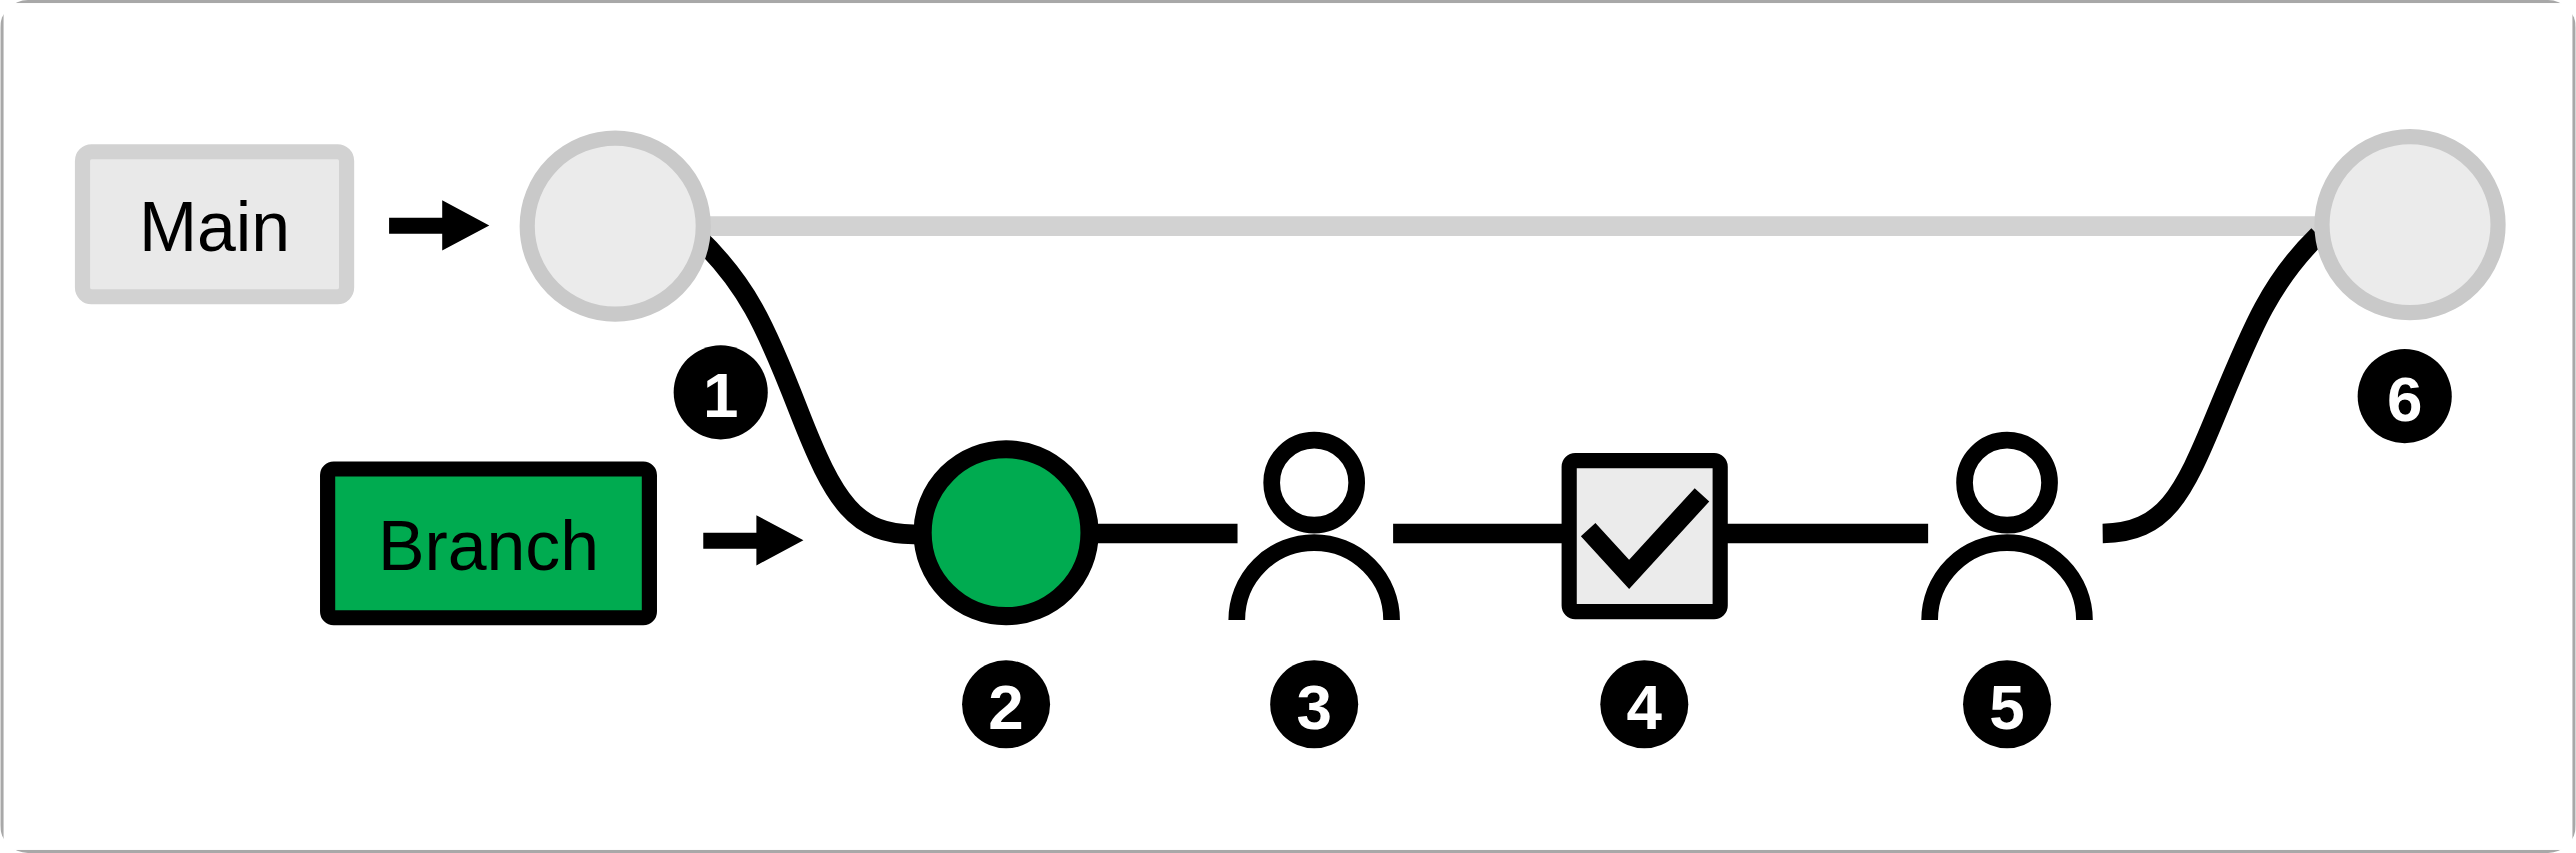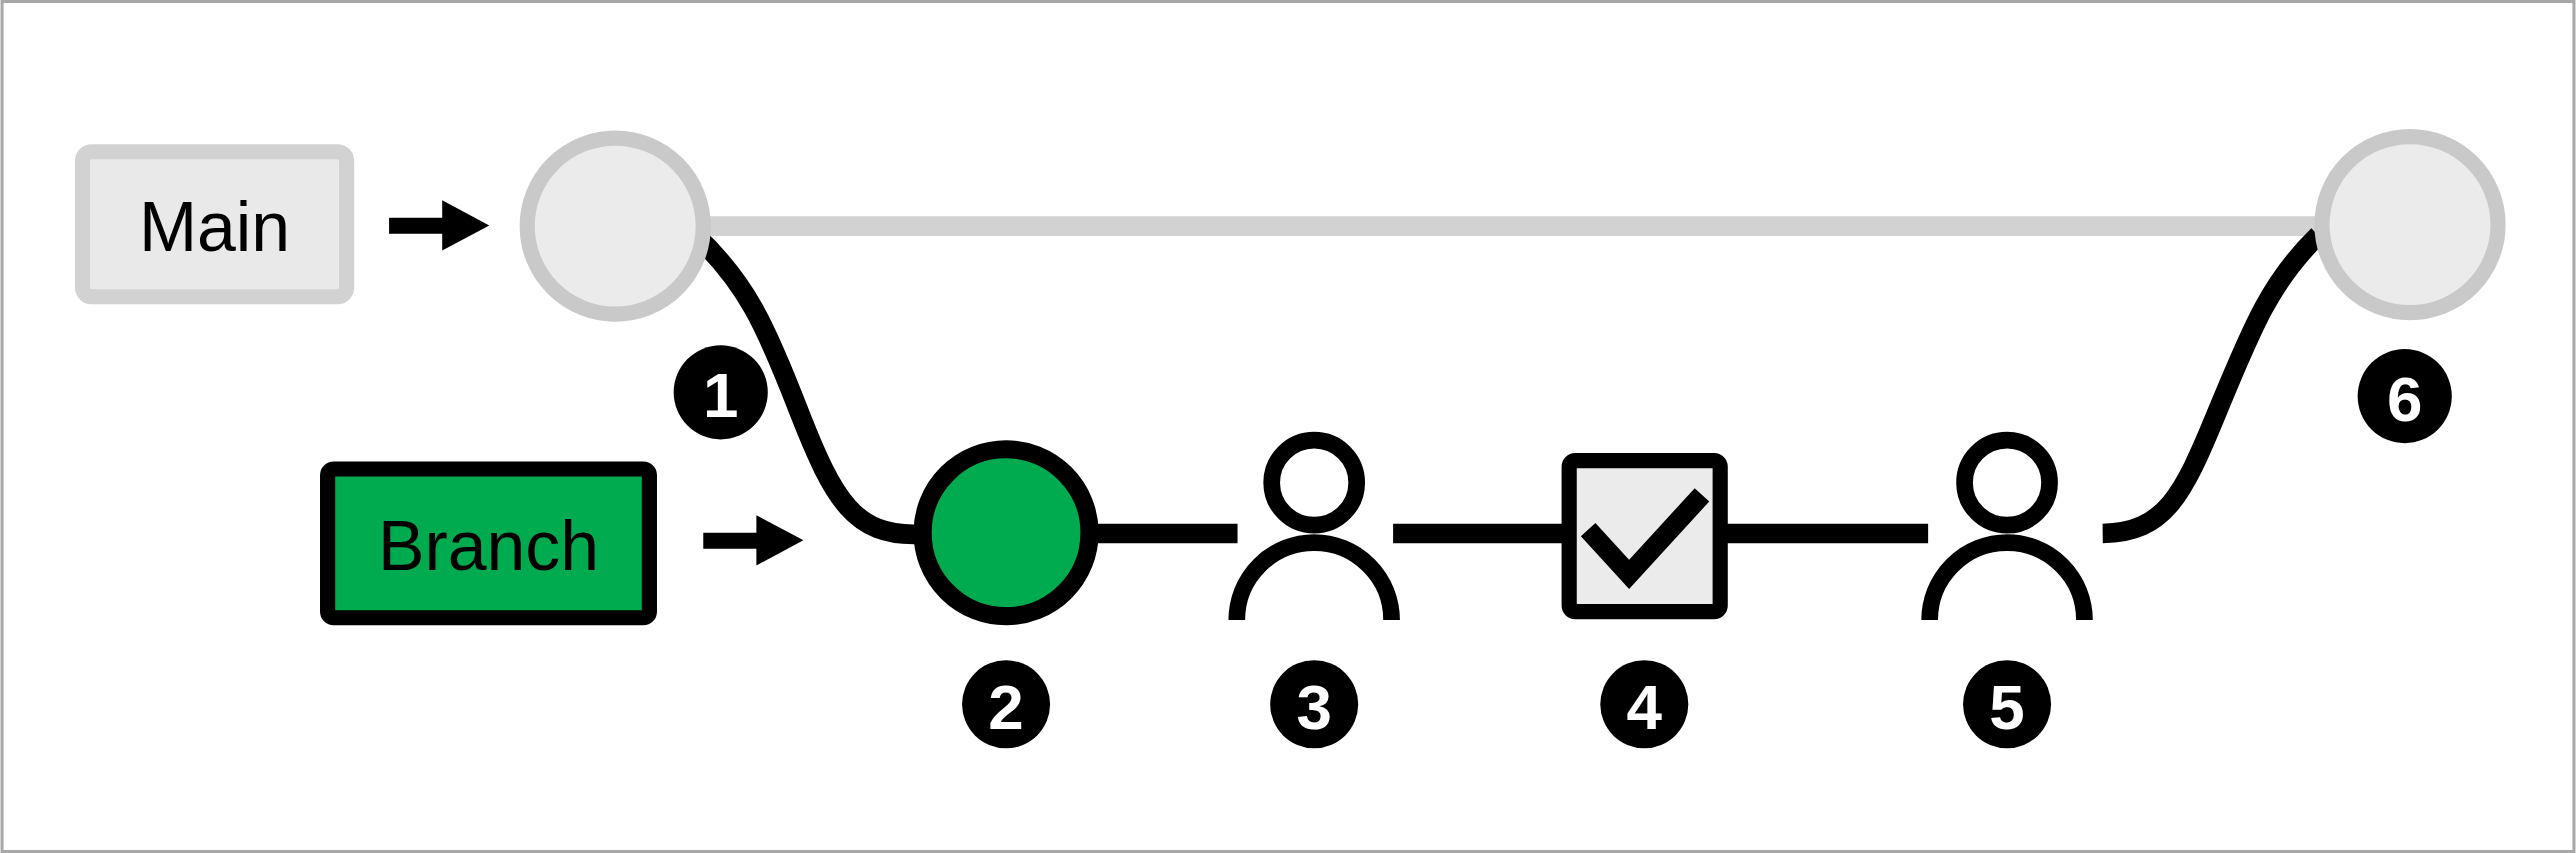"Main" .stage { border-radius: none -> 28px }
